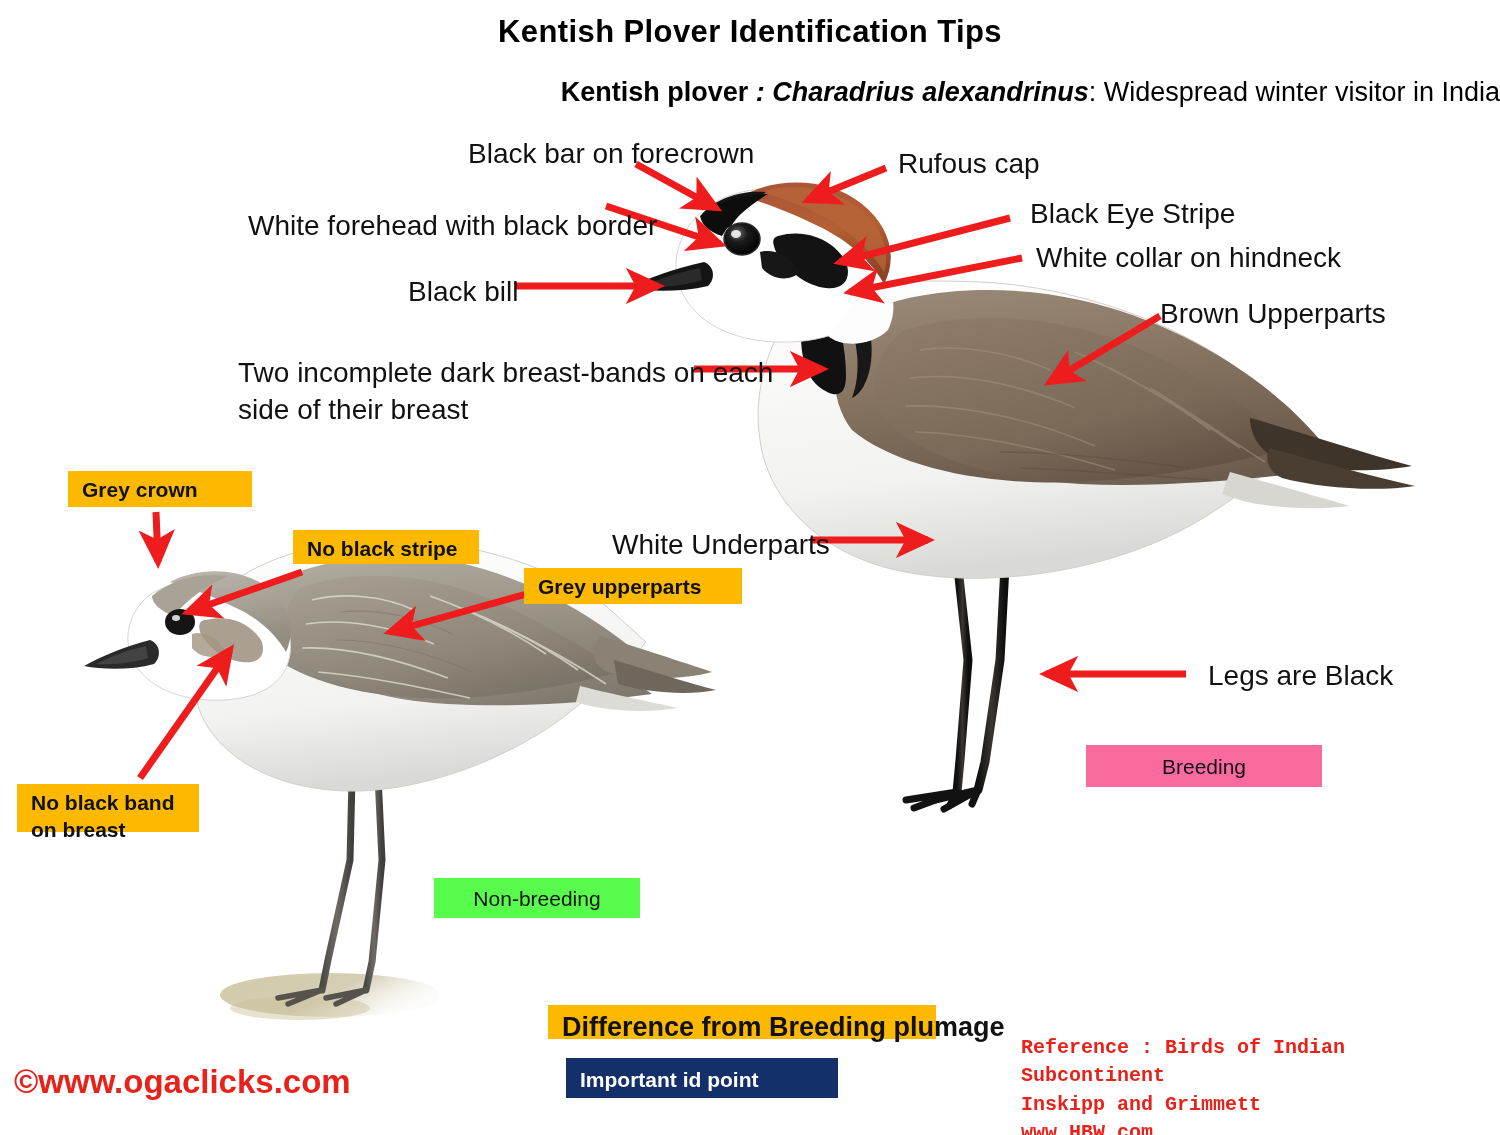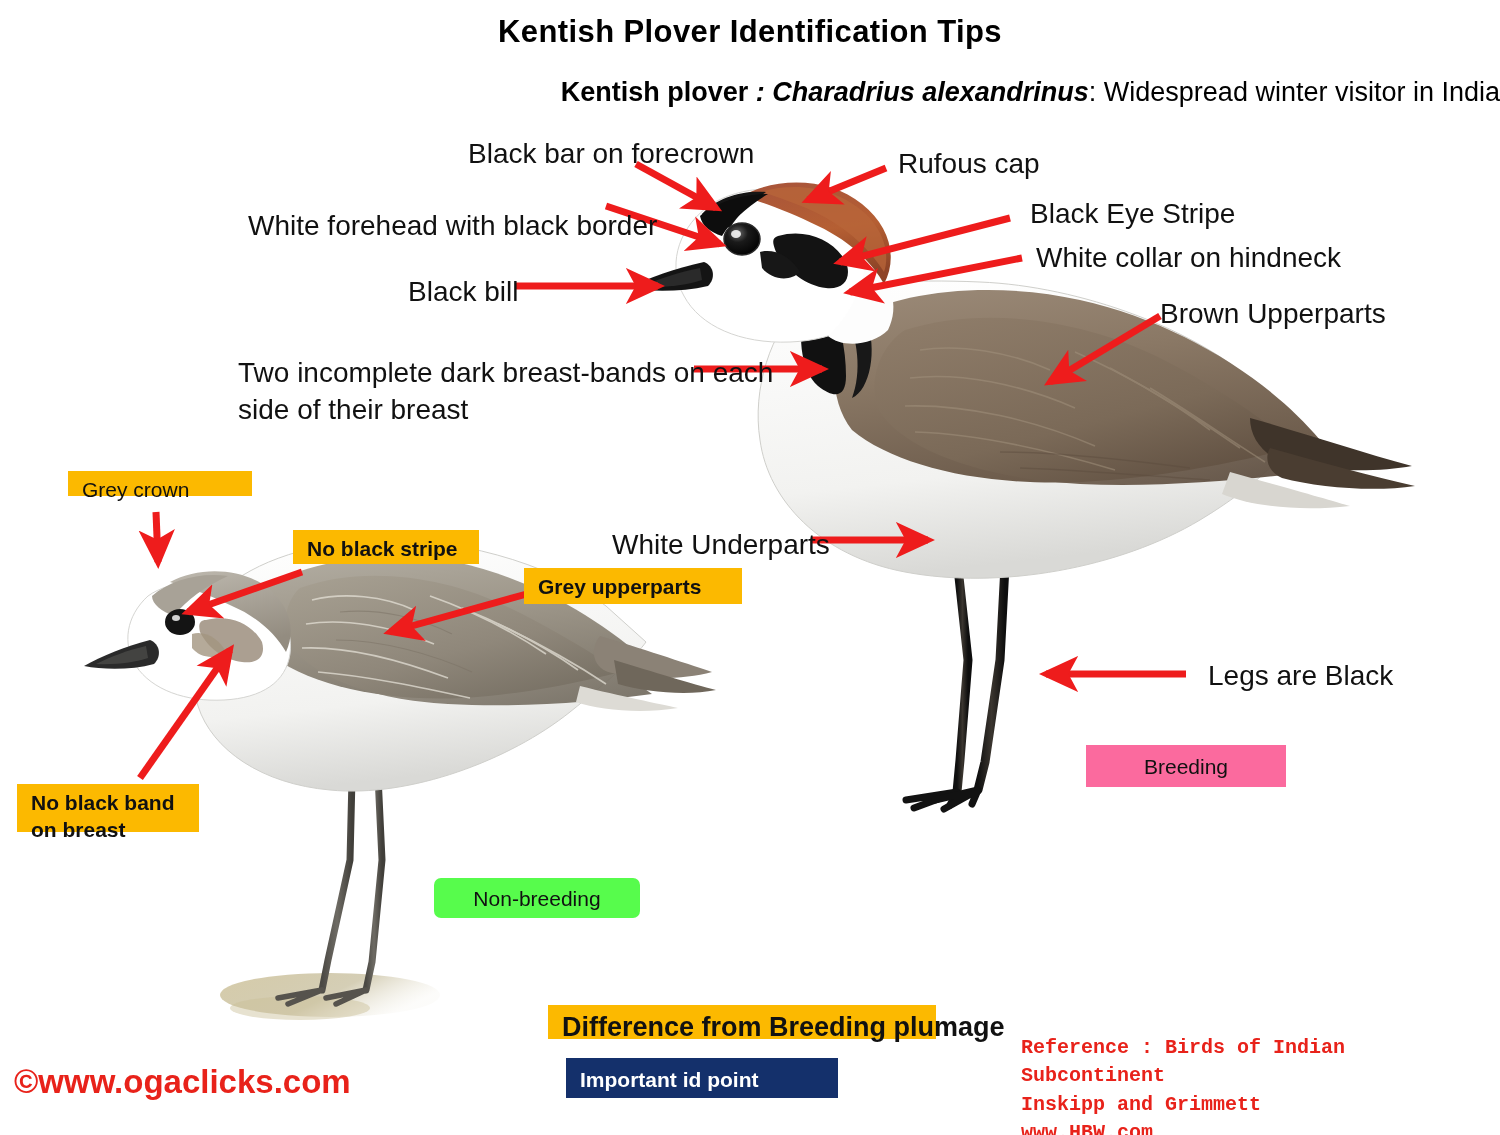"Grey crown" div.tag { font-weight: none -> bold; height: 25px -> 36px }
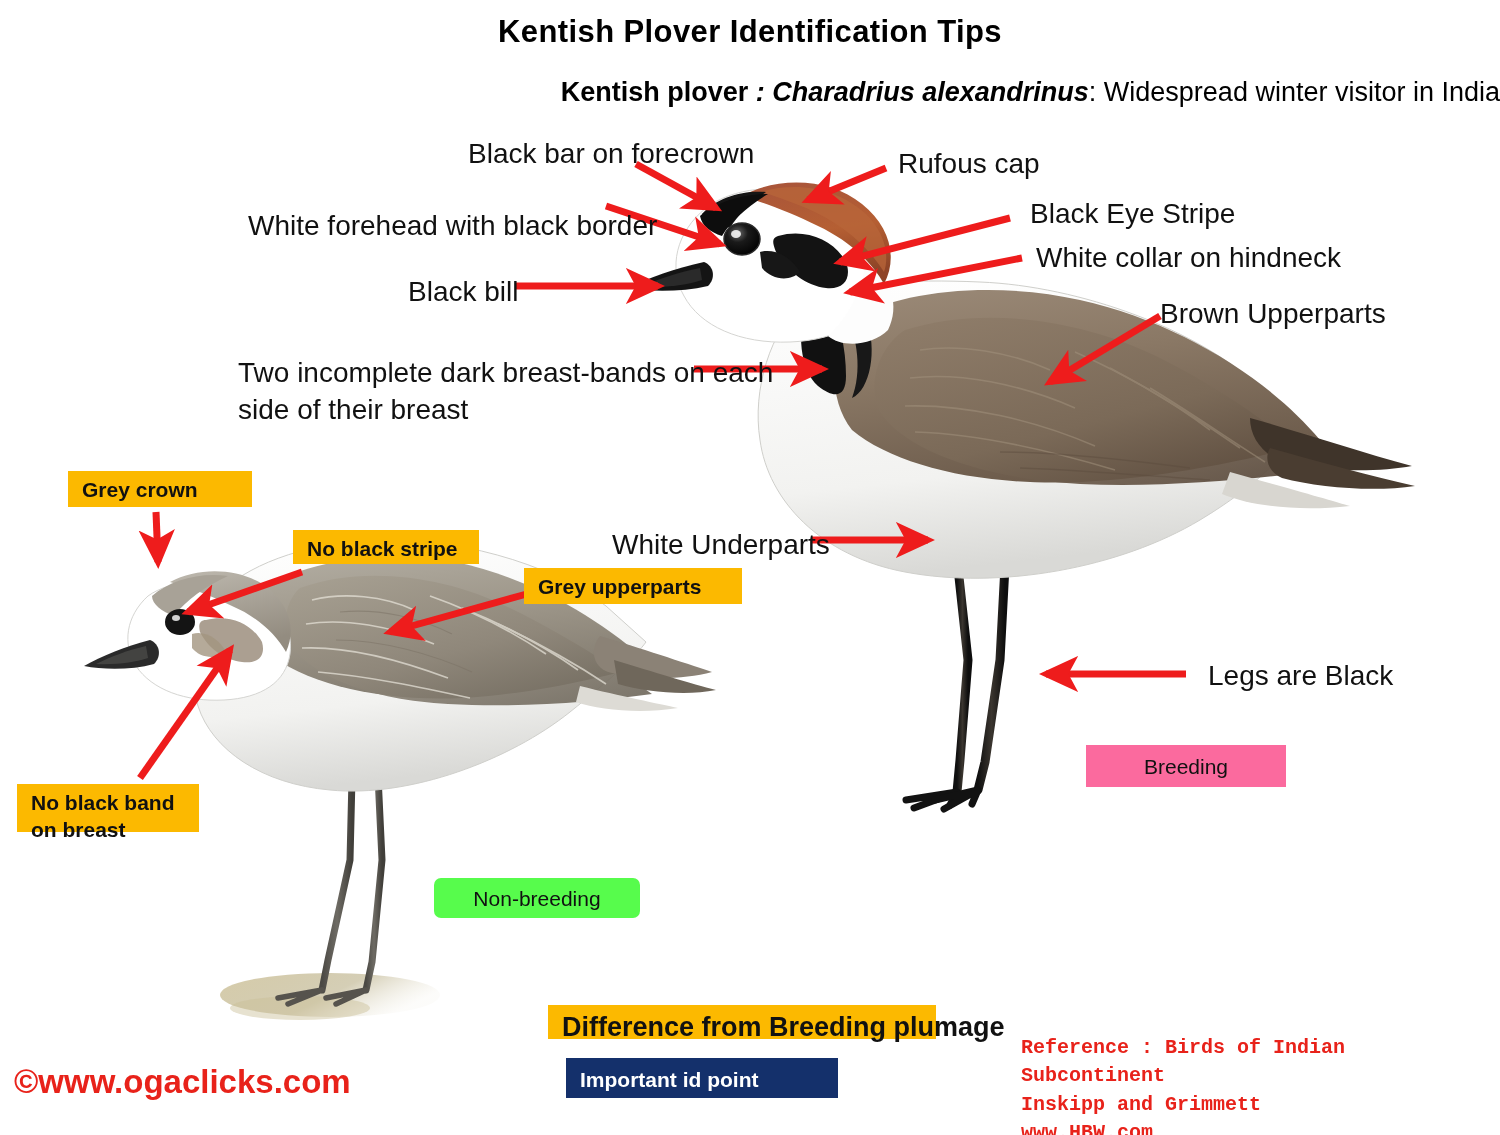"Breeding" div.tag { width: 200px -> 236px }
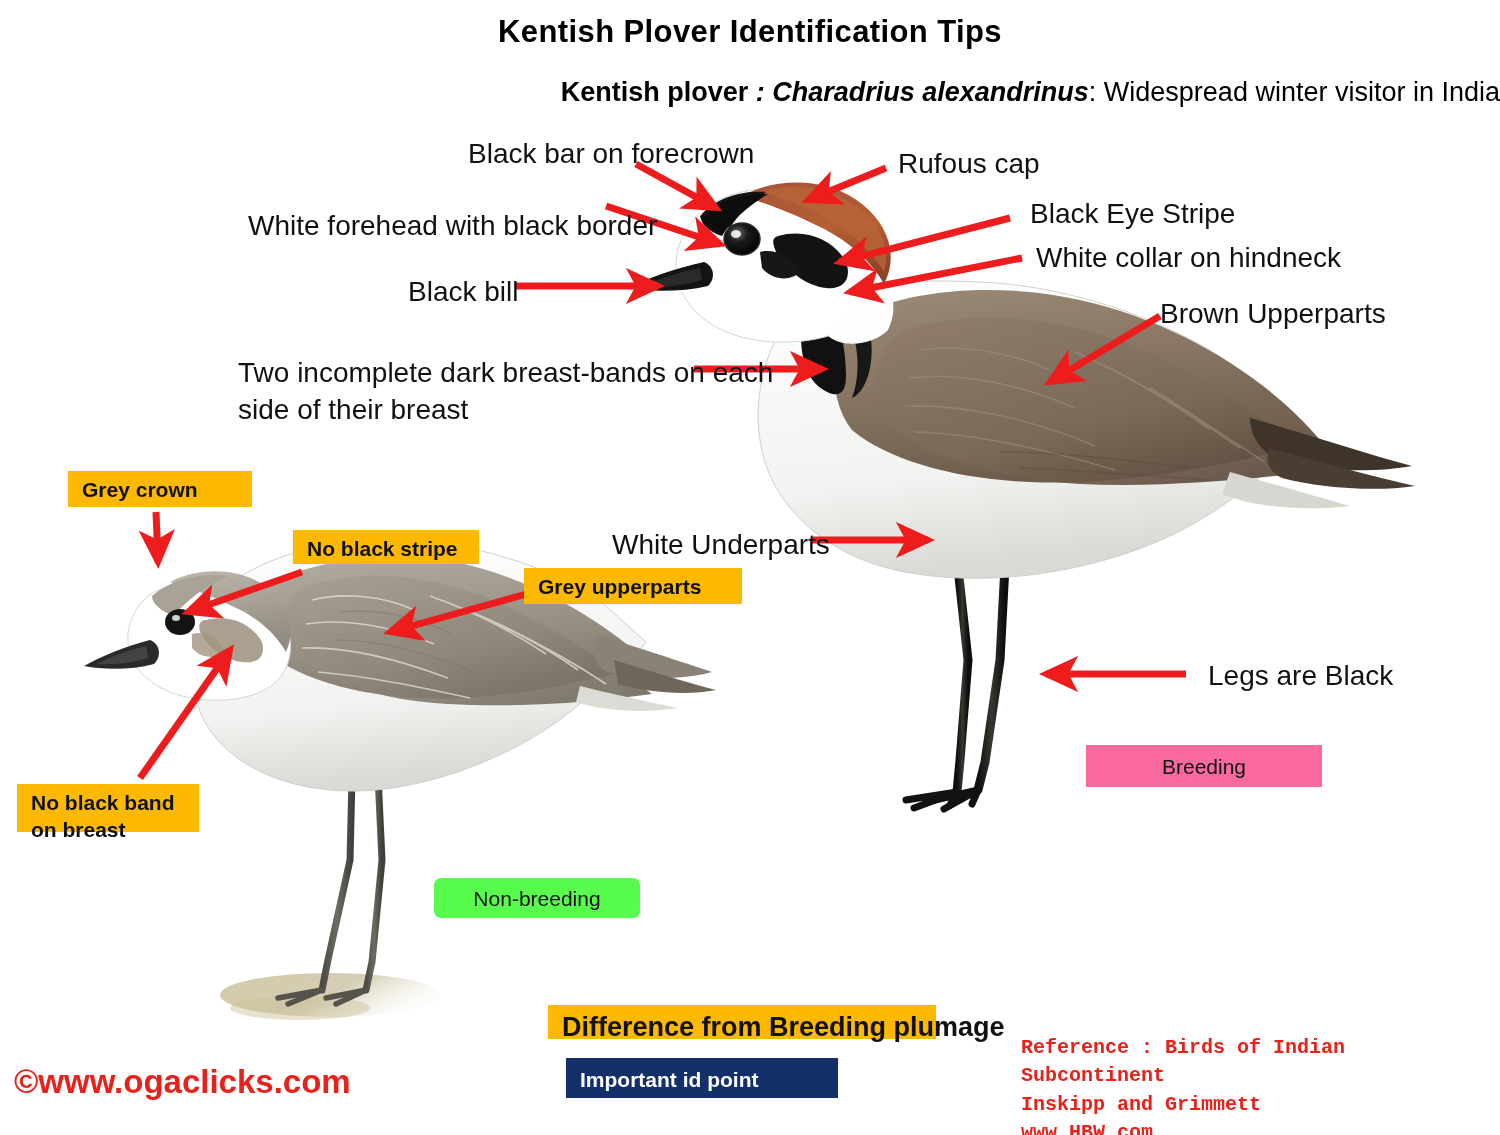"Non-breeding" .tag.green { border-radius: 7px -> none }
